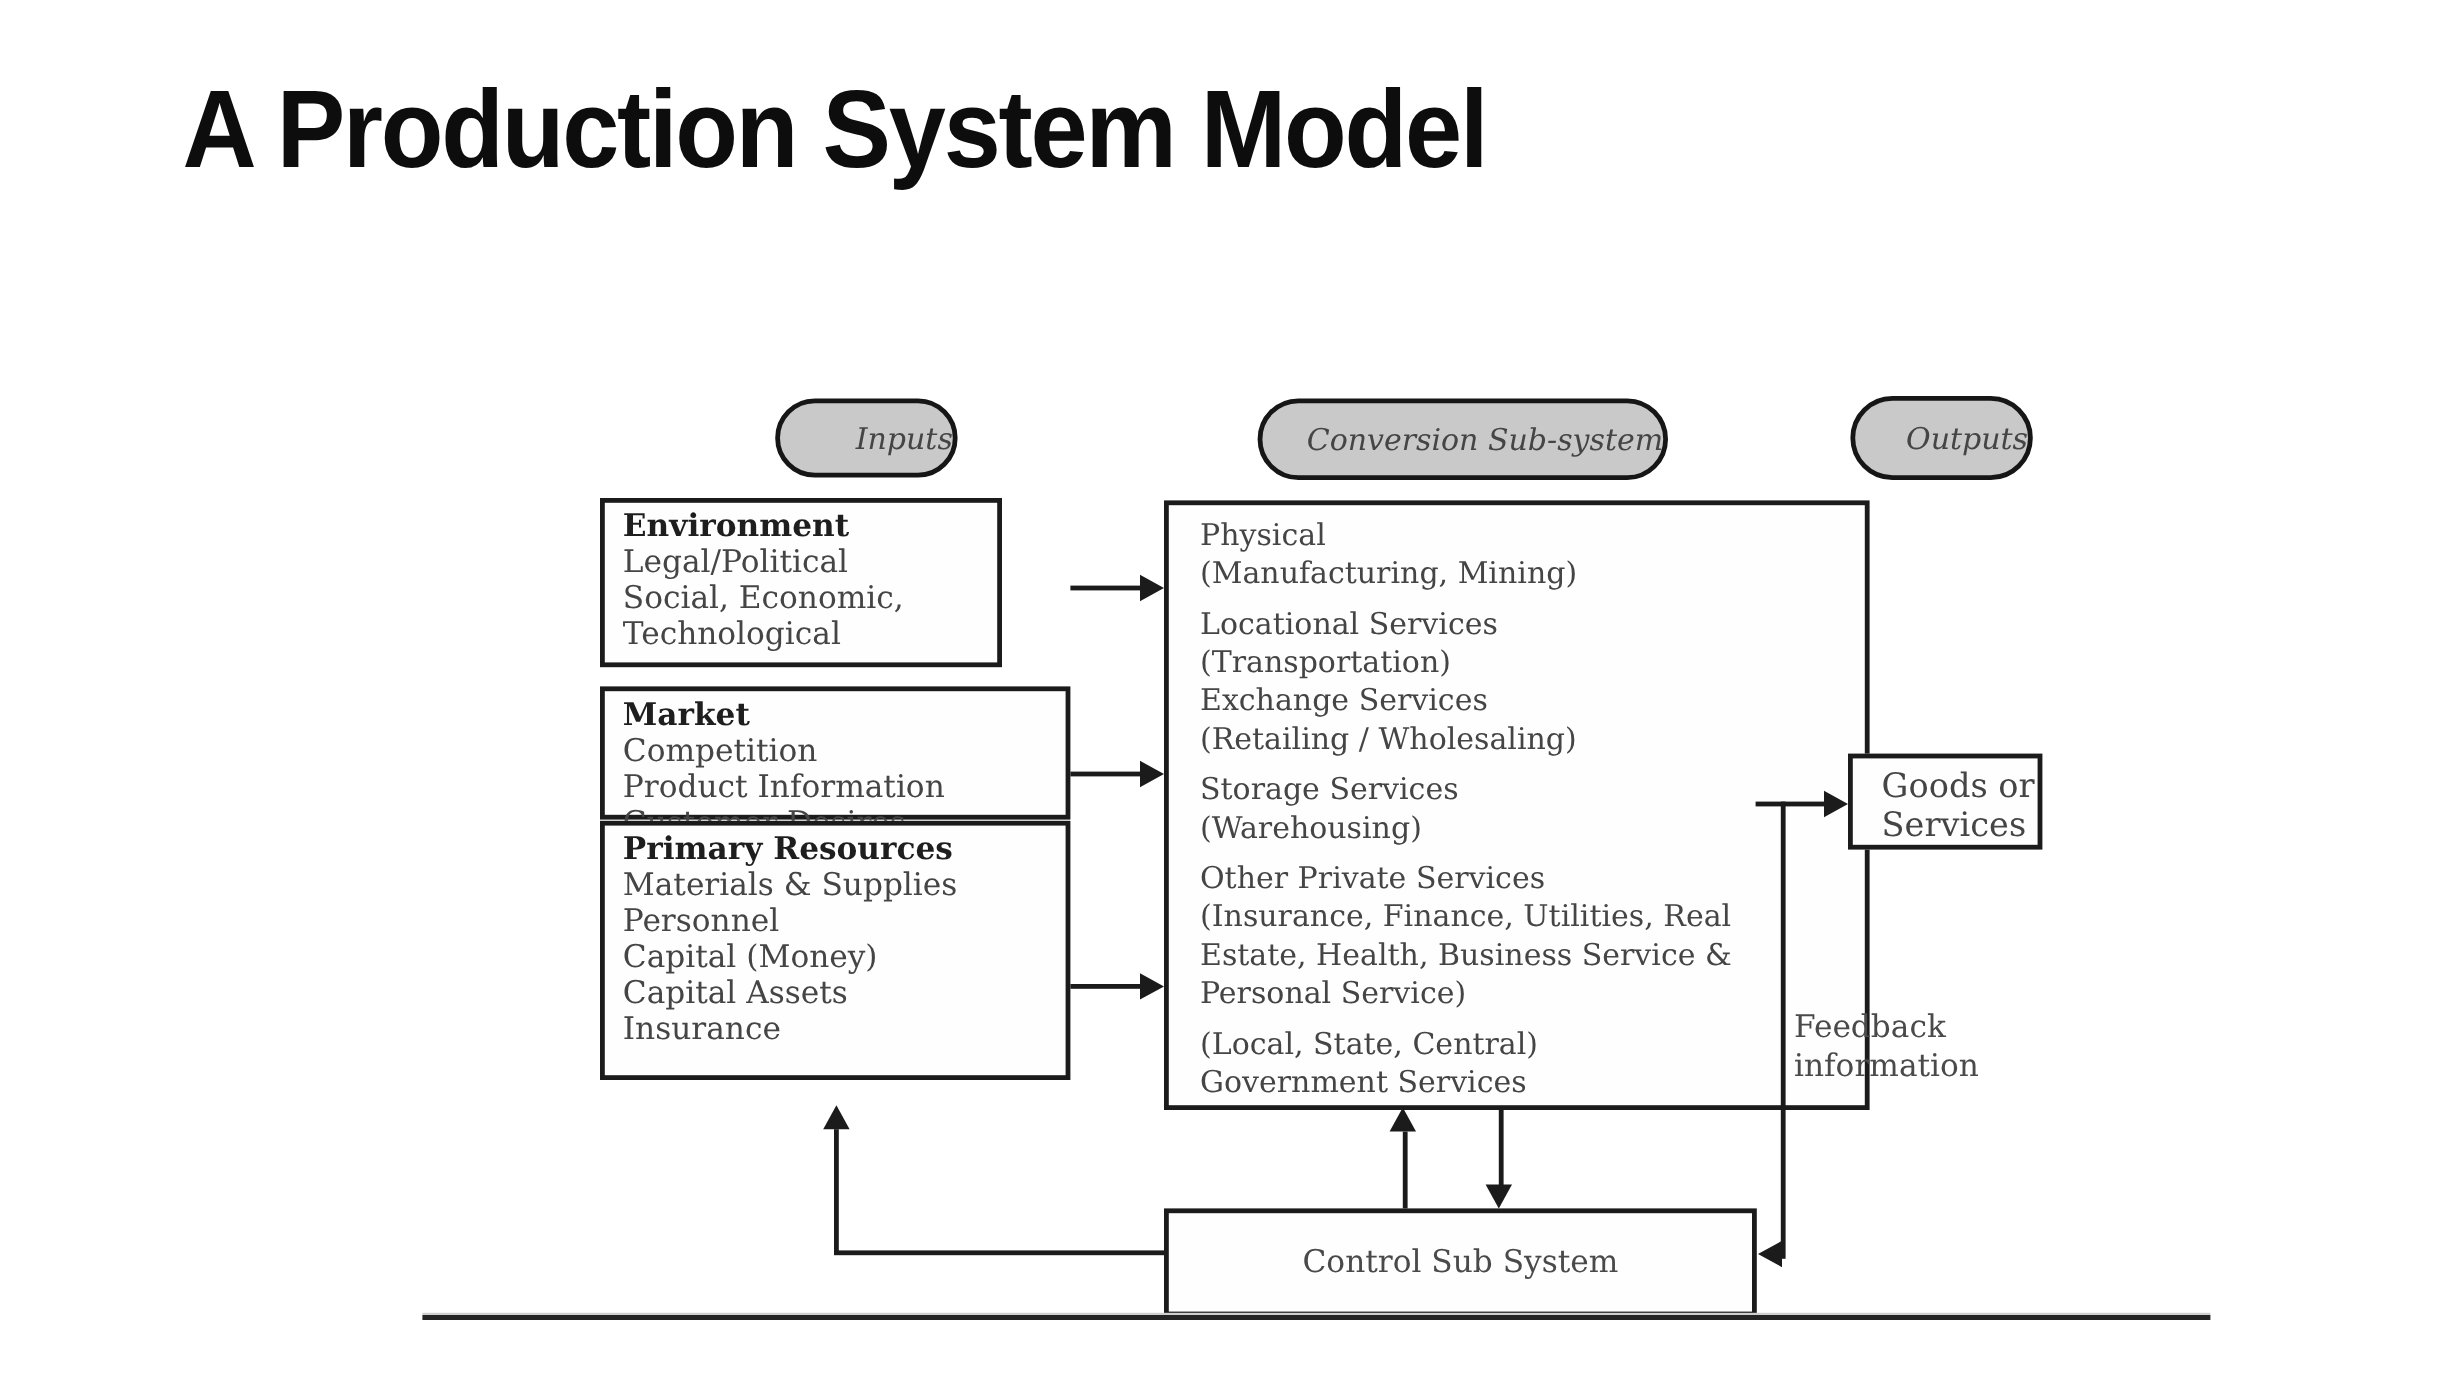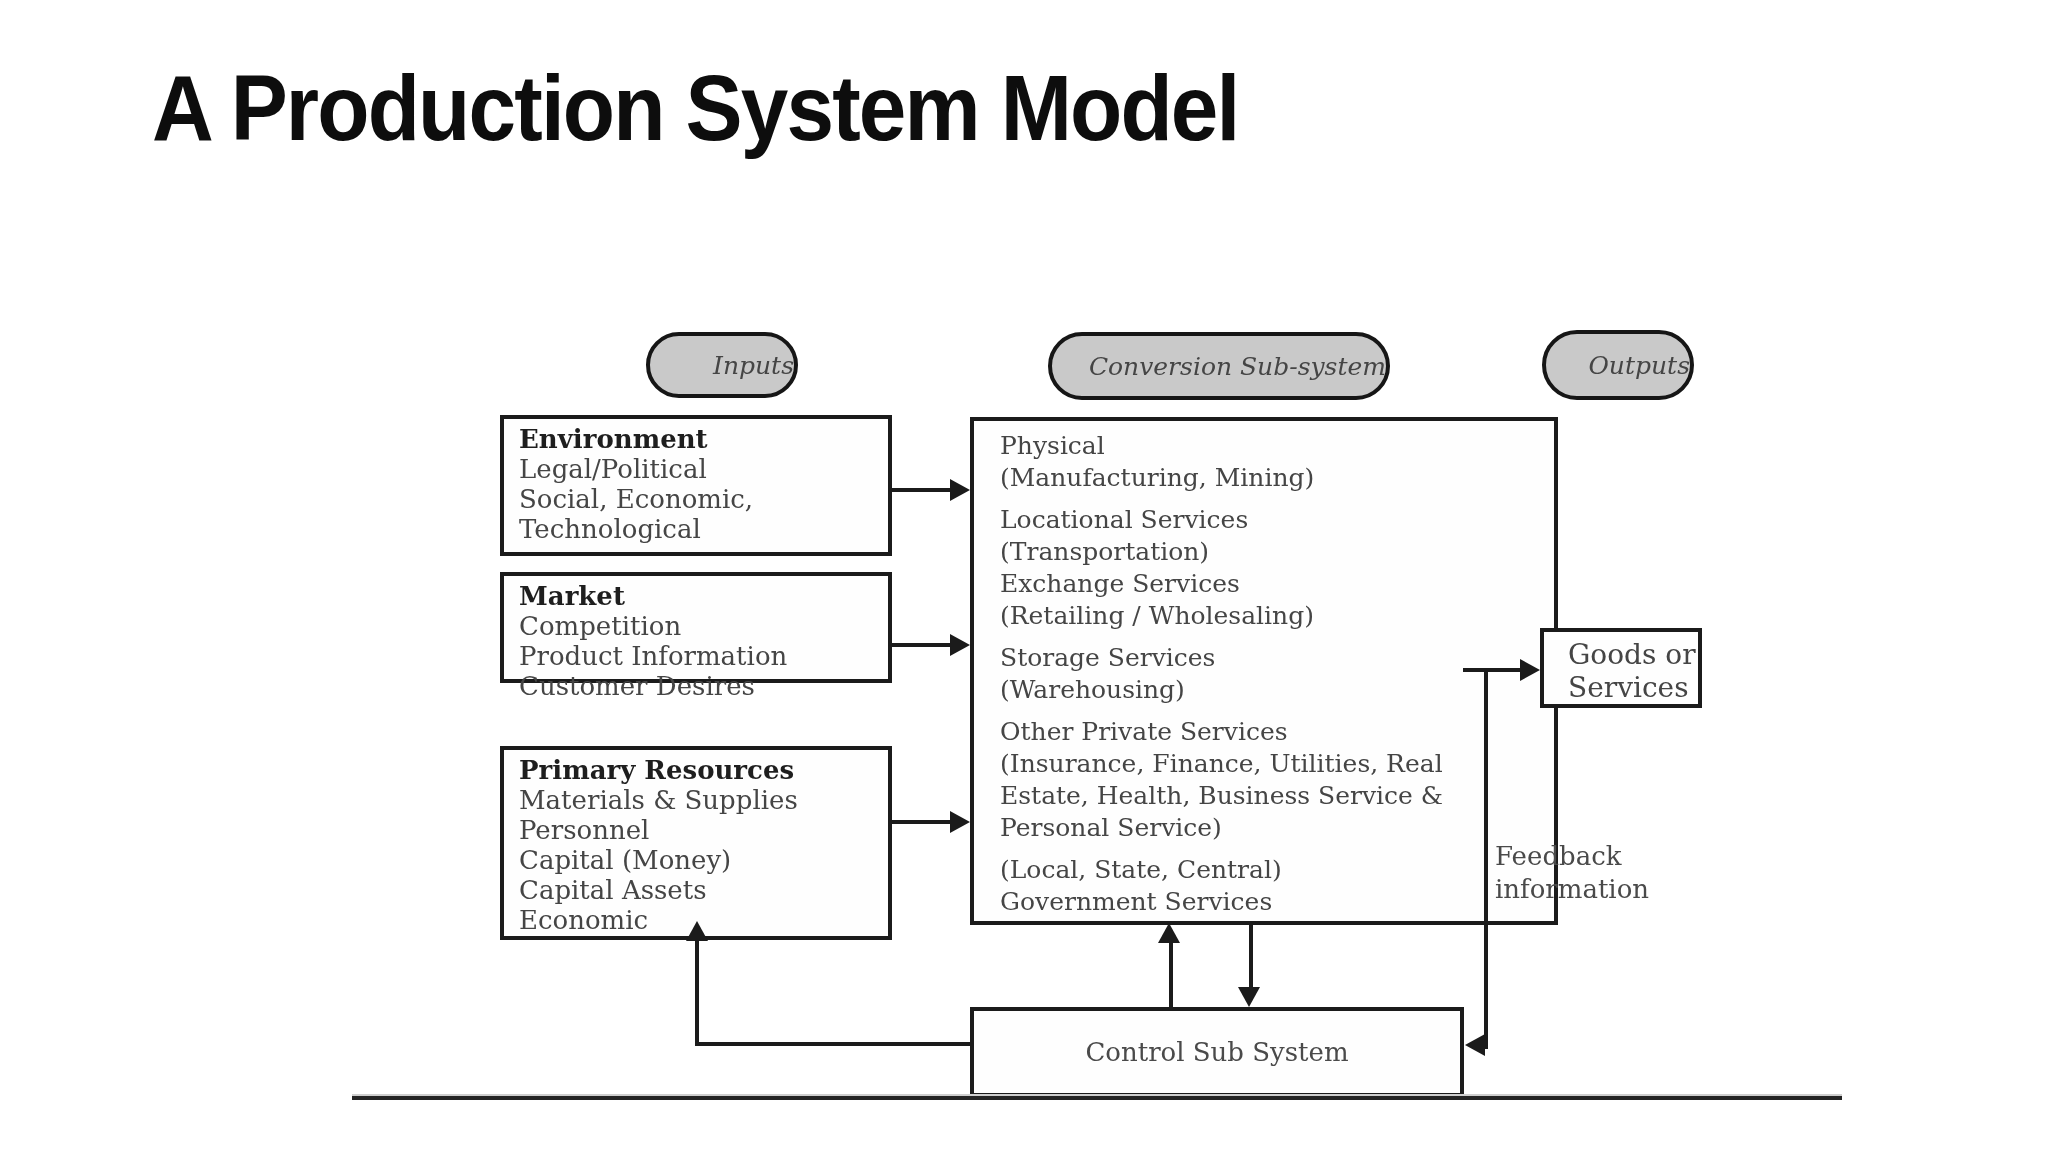"Environment" div.box { width: 392px -> 335px }
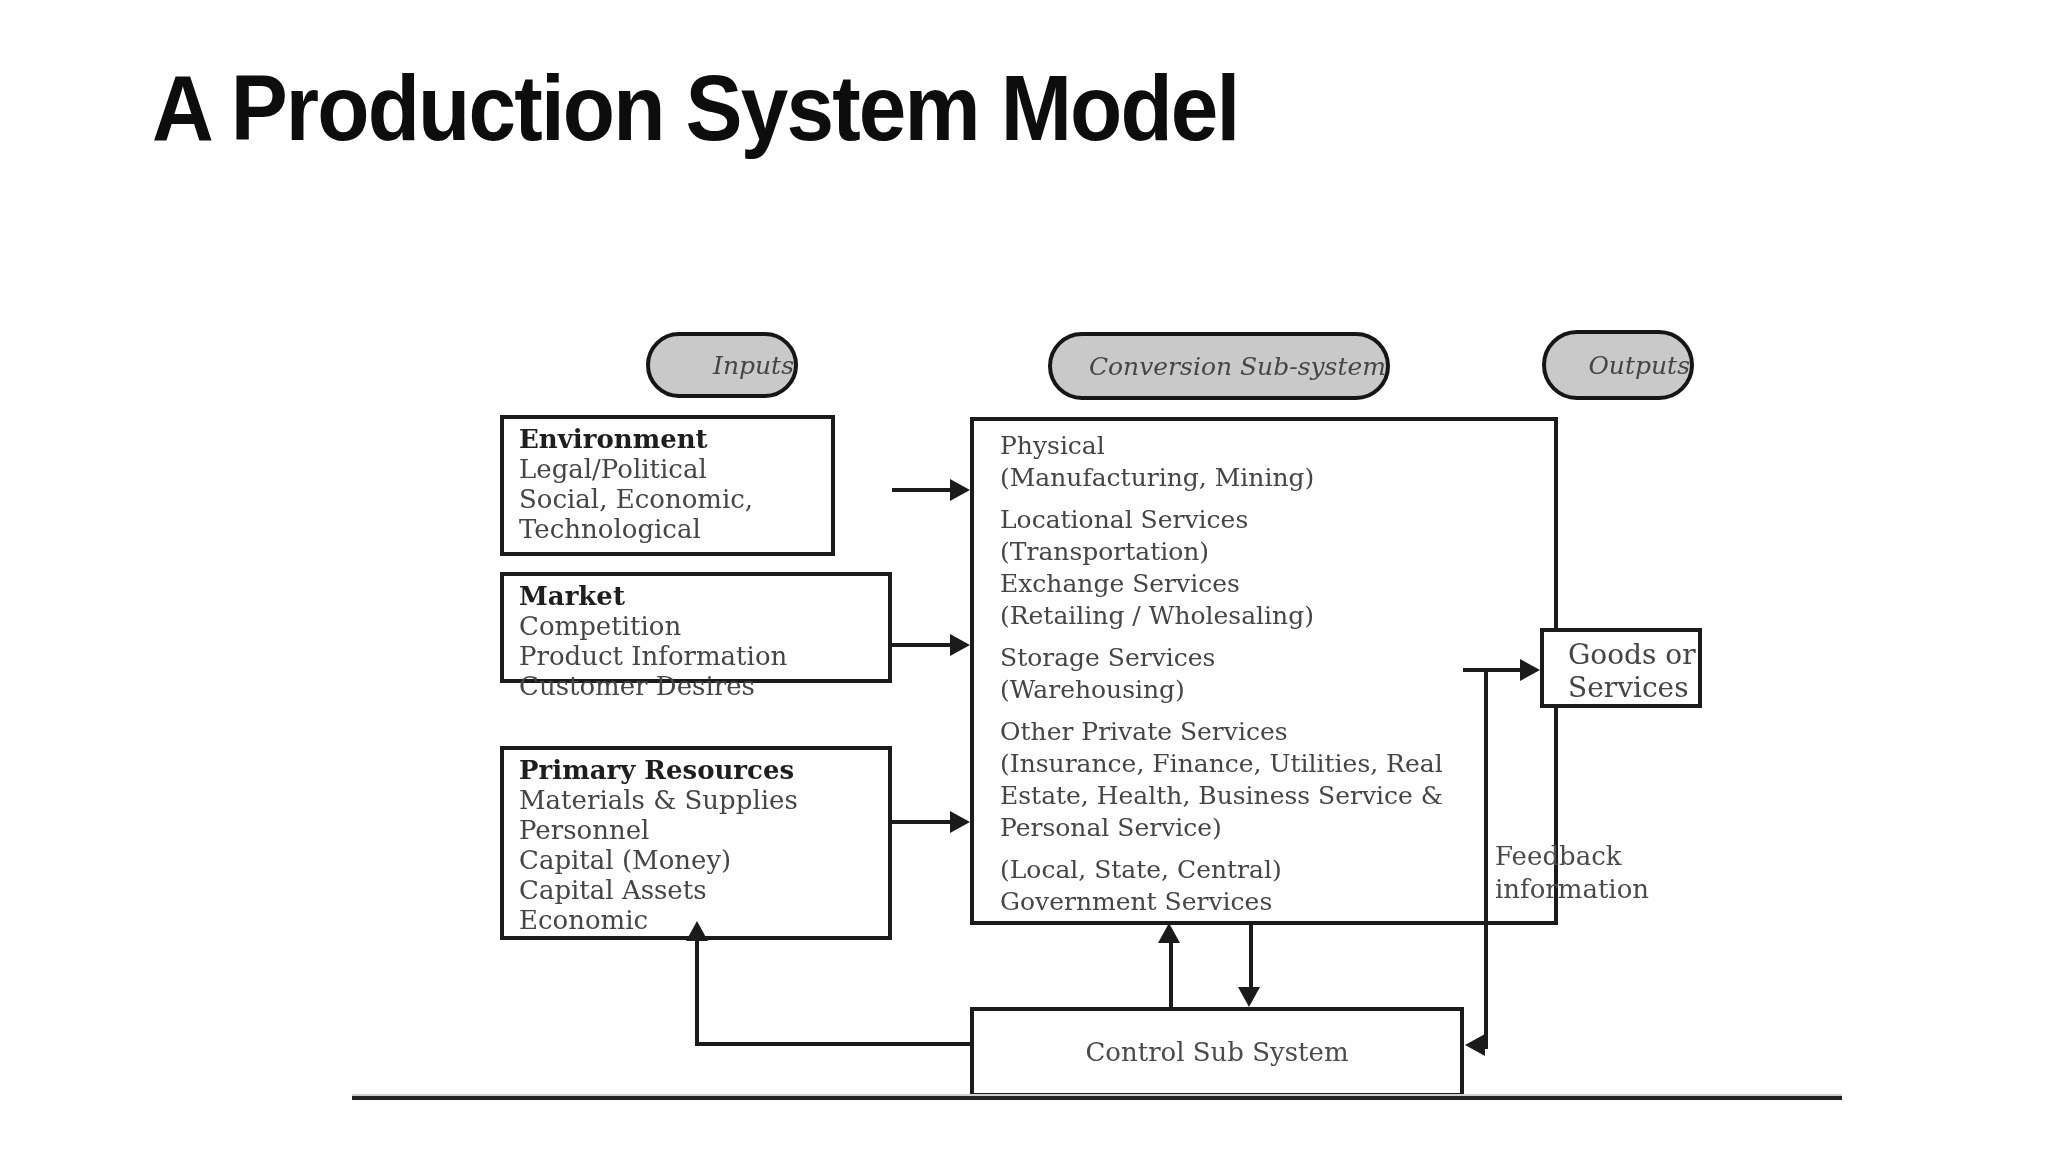"Primary Resources" div.box { height: 194px -> 216px; top: 746px -> 684px }
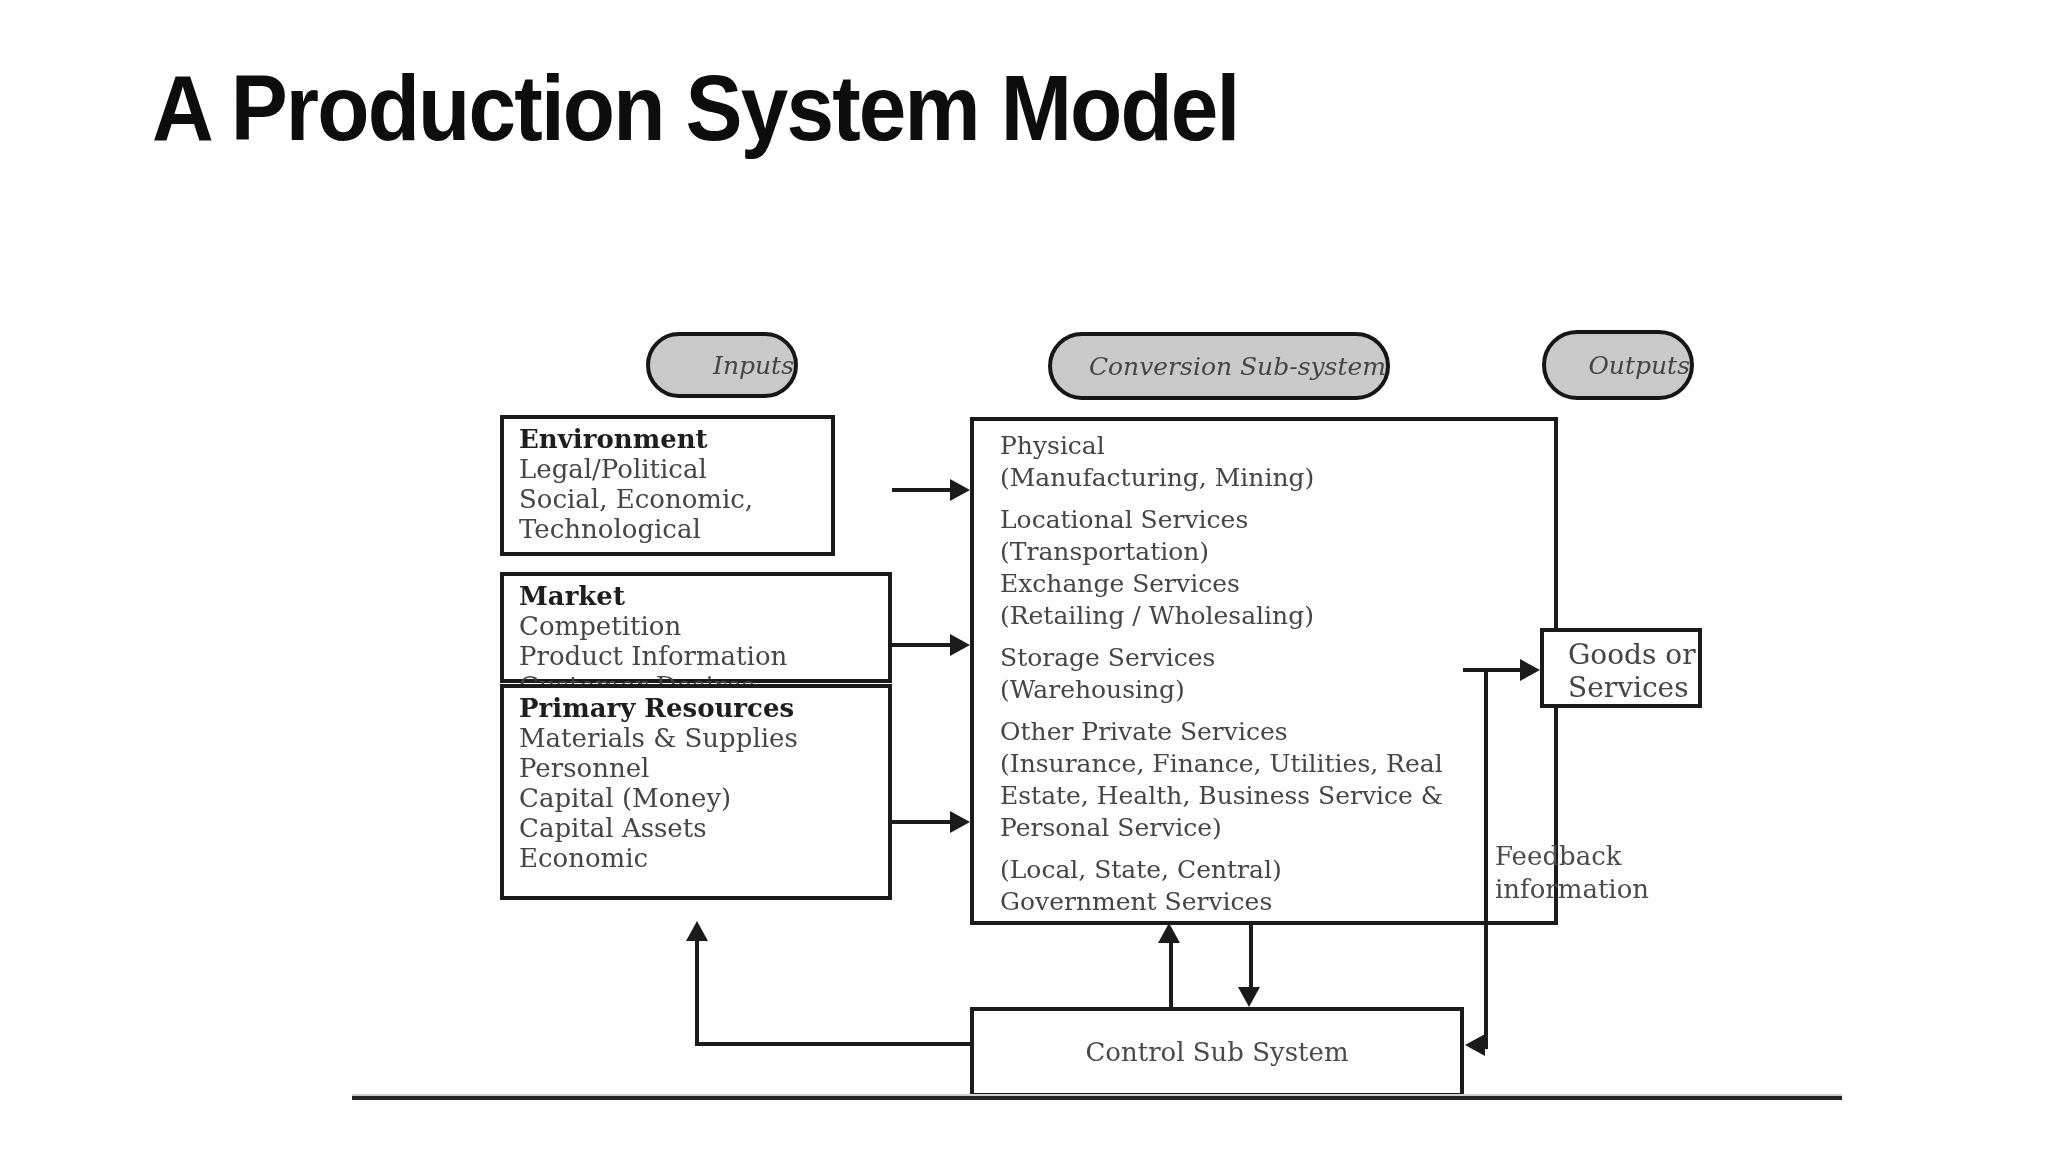"Economic" div { text: Economic -> Insurance }
